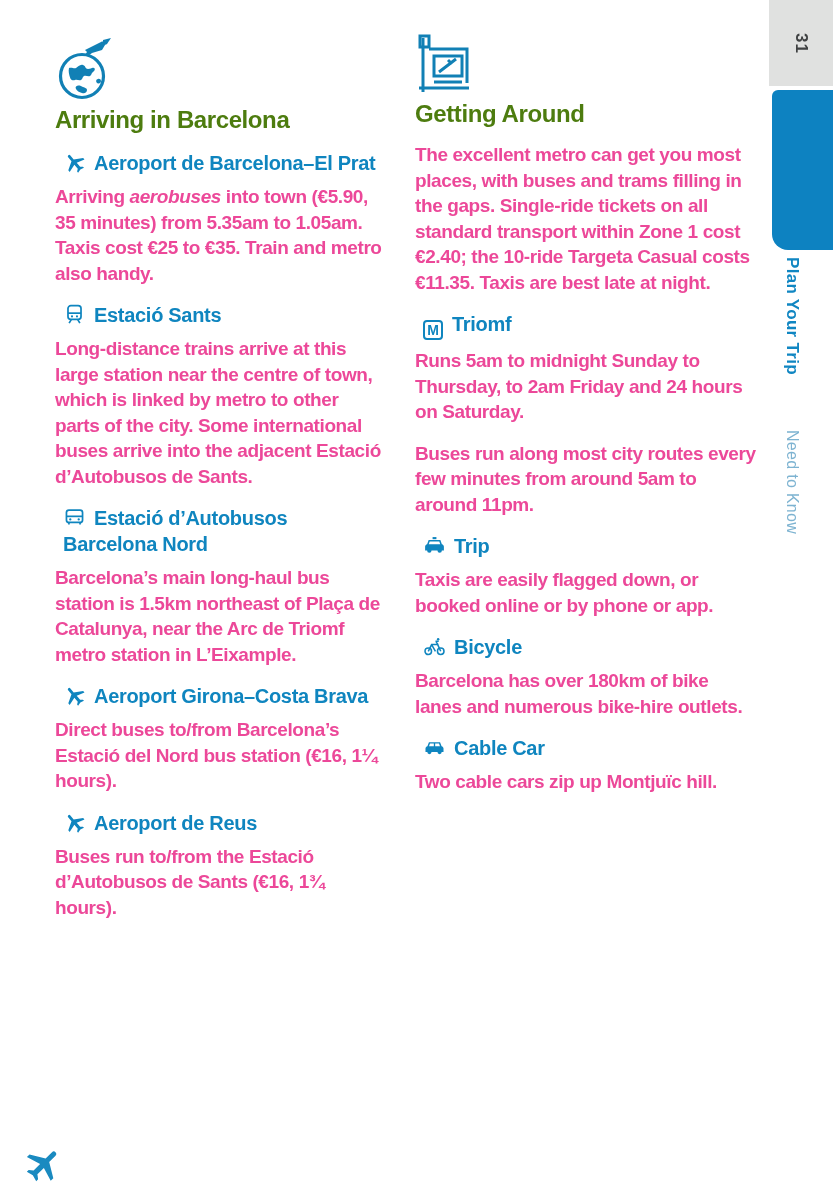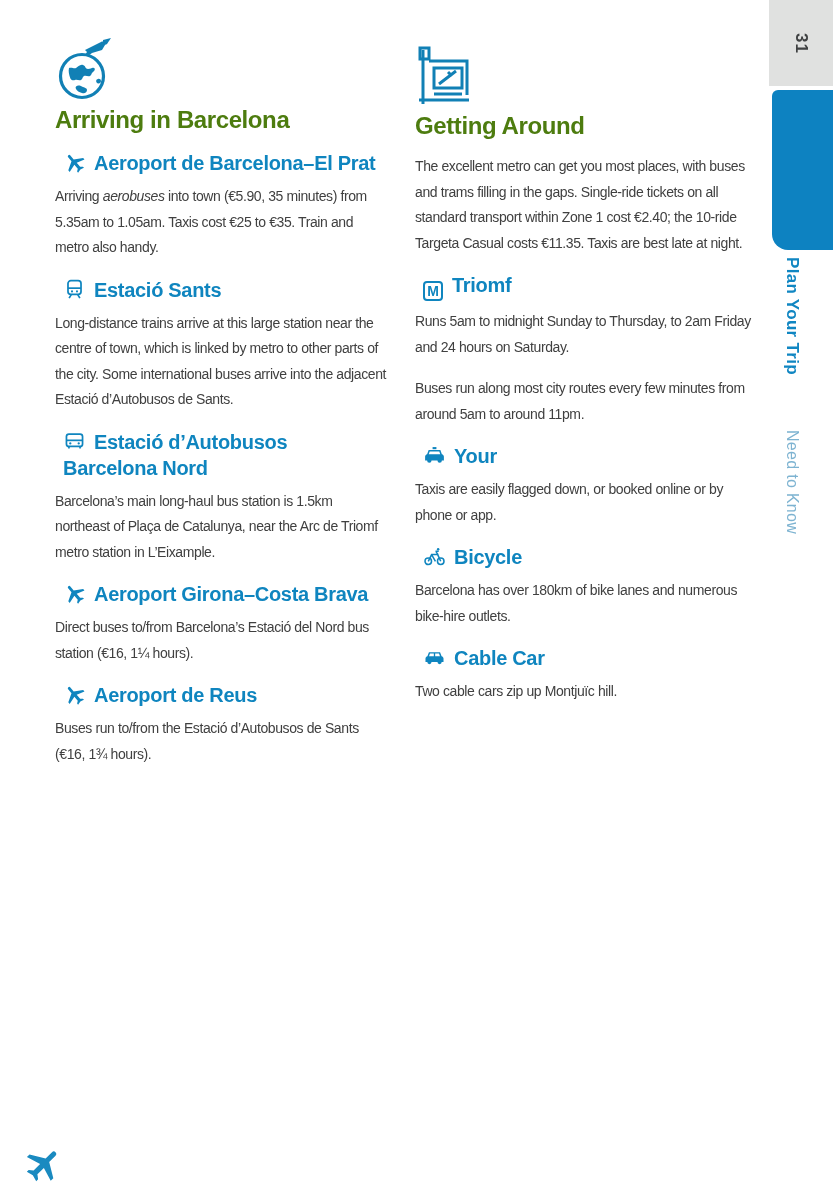"Getting Around" .col-right { top: 44px -> 32px }
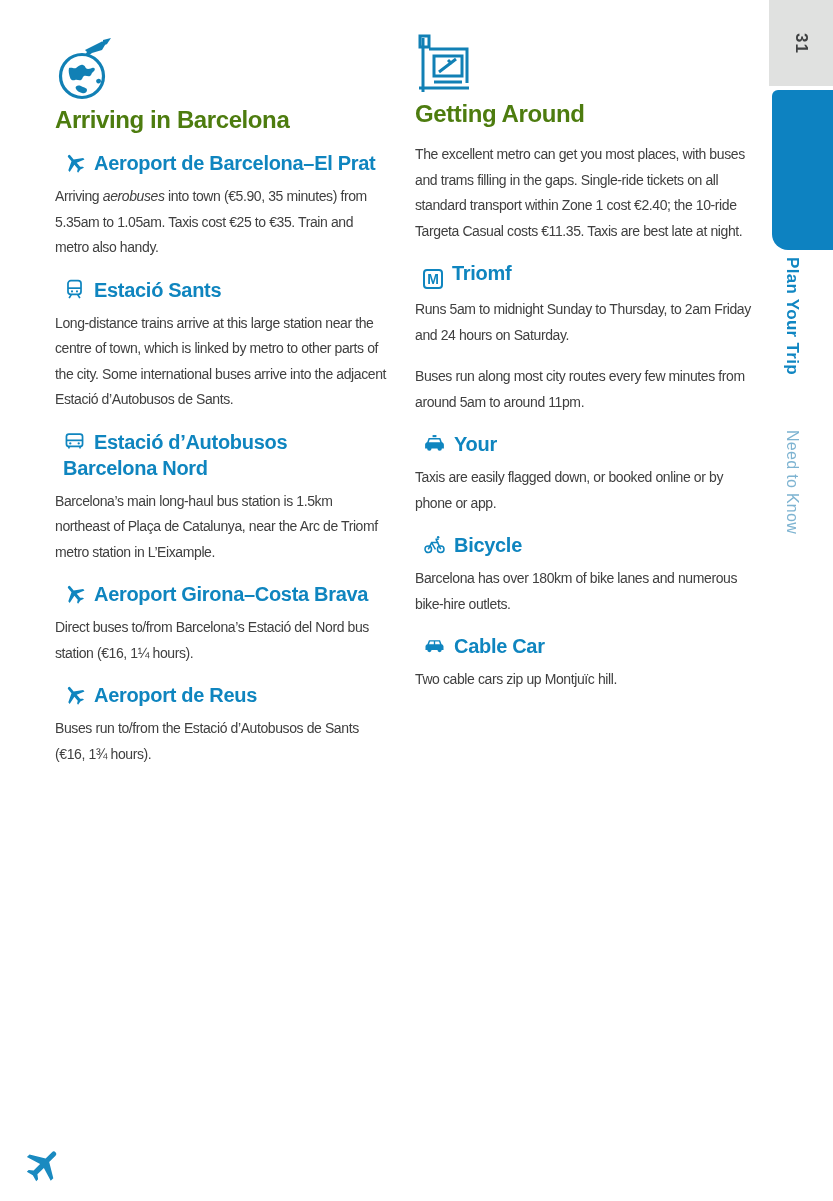"The excellent metro can get" .body { color: #404040 -> #ec4899; font-size: 14px -> 19px; font-weight: none -> bold }
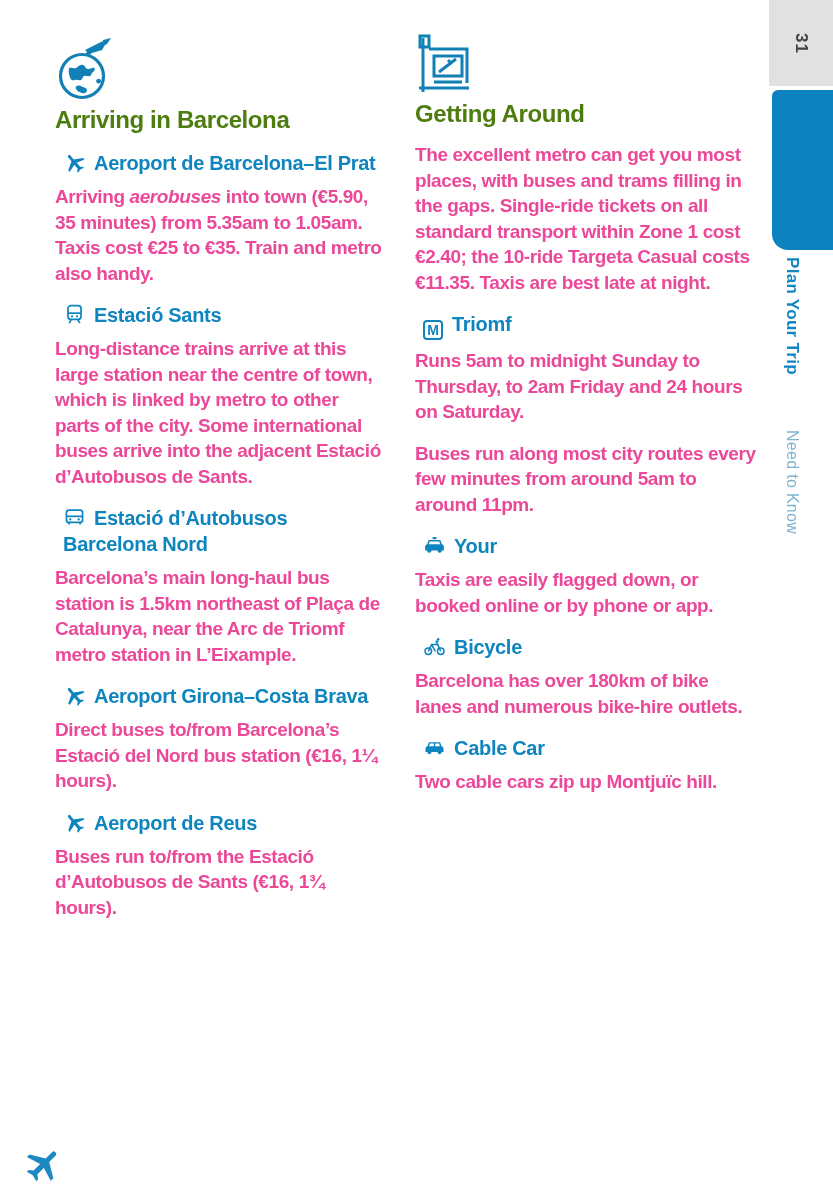"Your" span { text: Your -> Trip }
